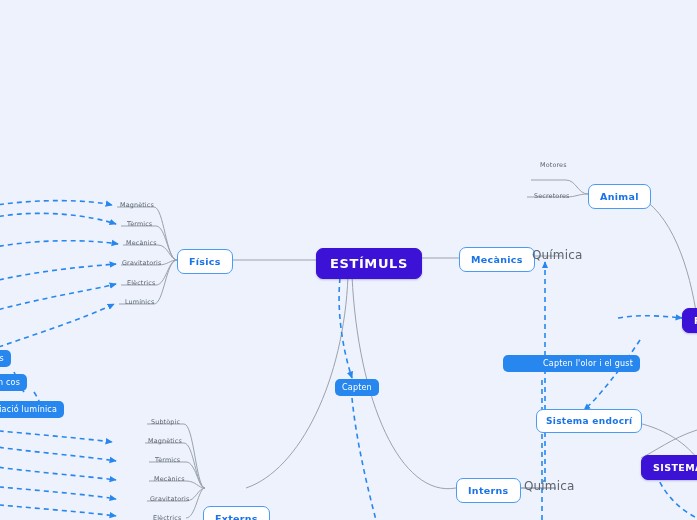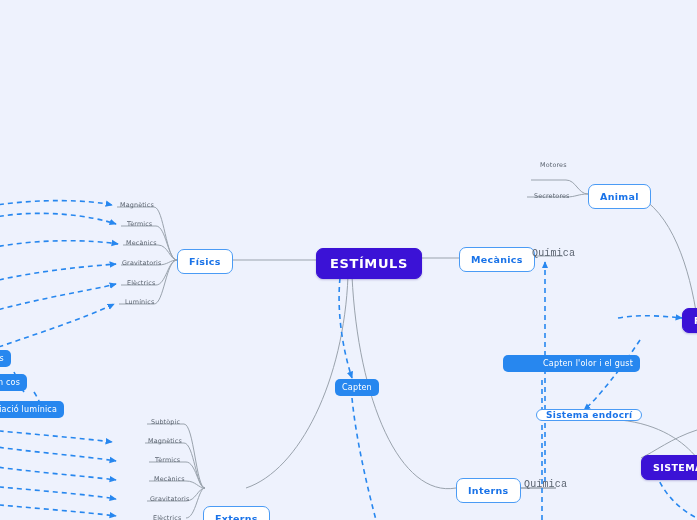"Química" .n-edgelabel { font-family: Liberation Mono, monospace -> none; font-size: 10px -> 12px }
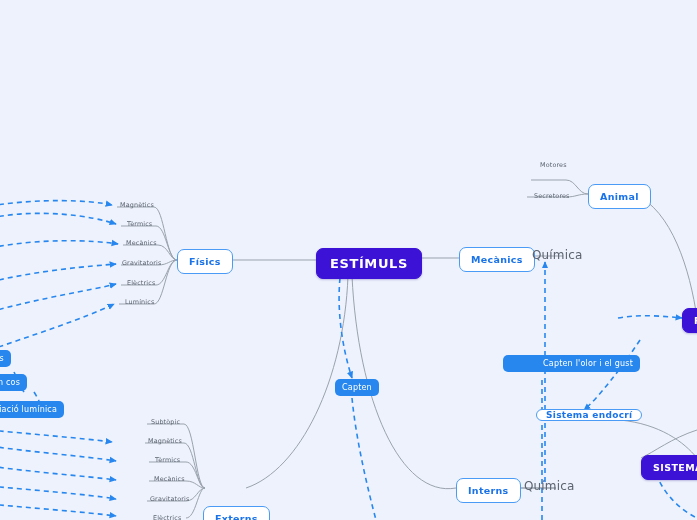"Sistema endocrí" .n-box.wide { padding: 0 9px -> 6px 9px }
